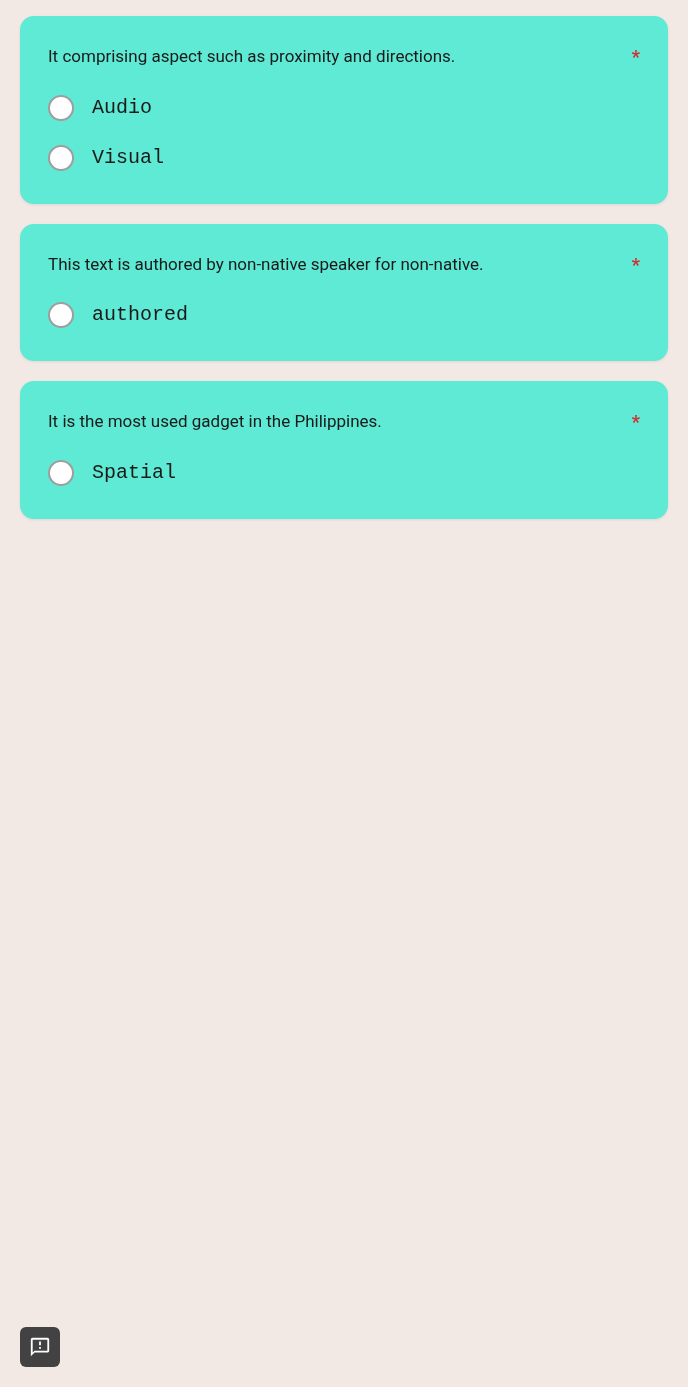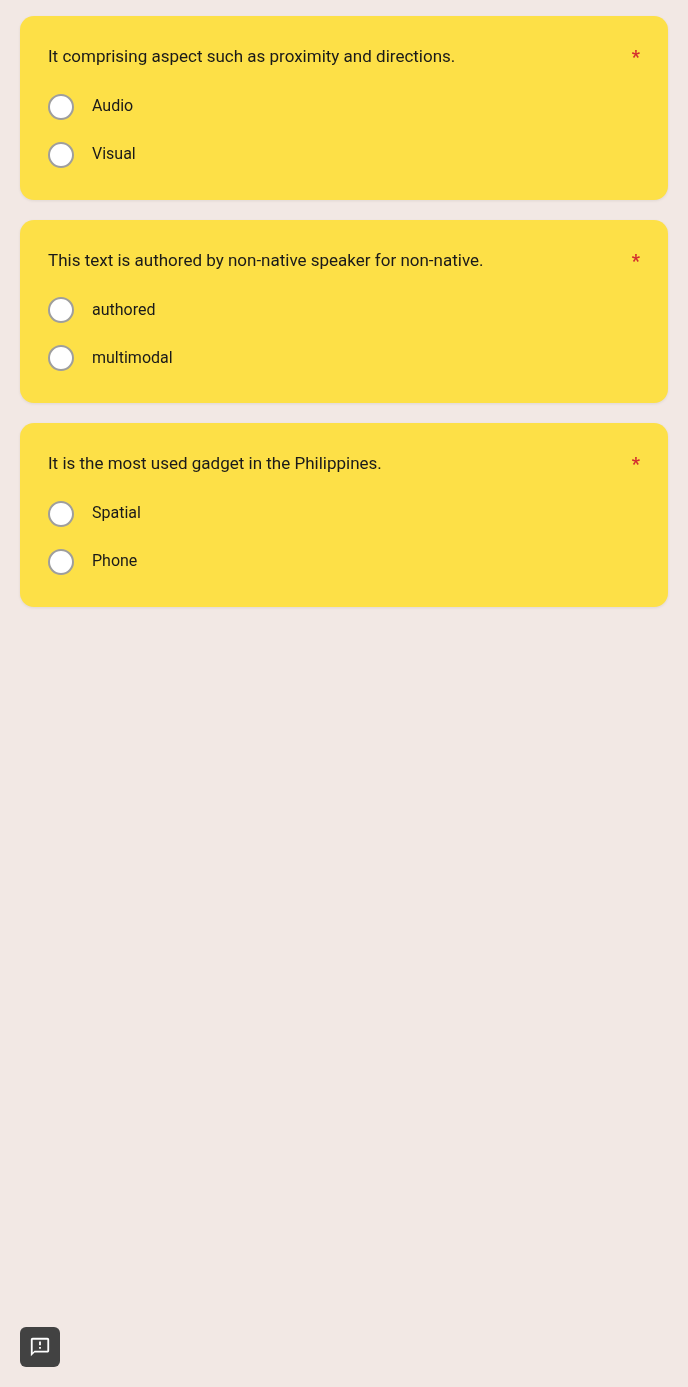"It comprising aspect such as" .question-card { background: #fde047 -> #5eead4 }
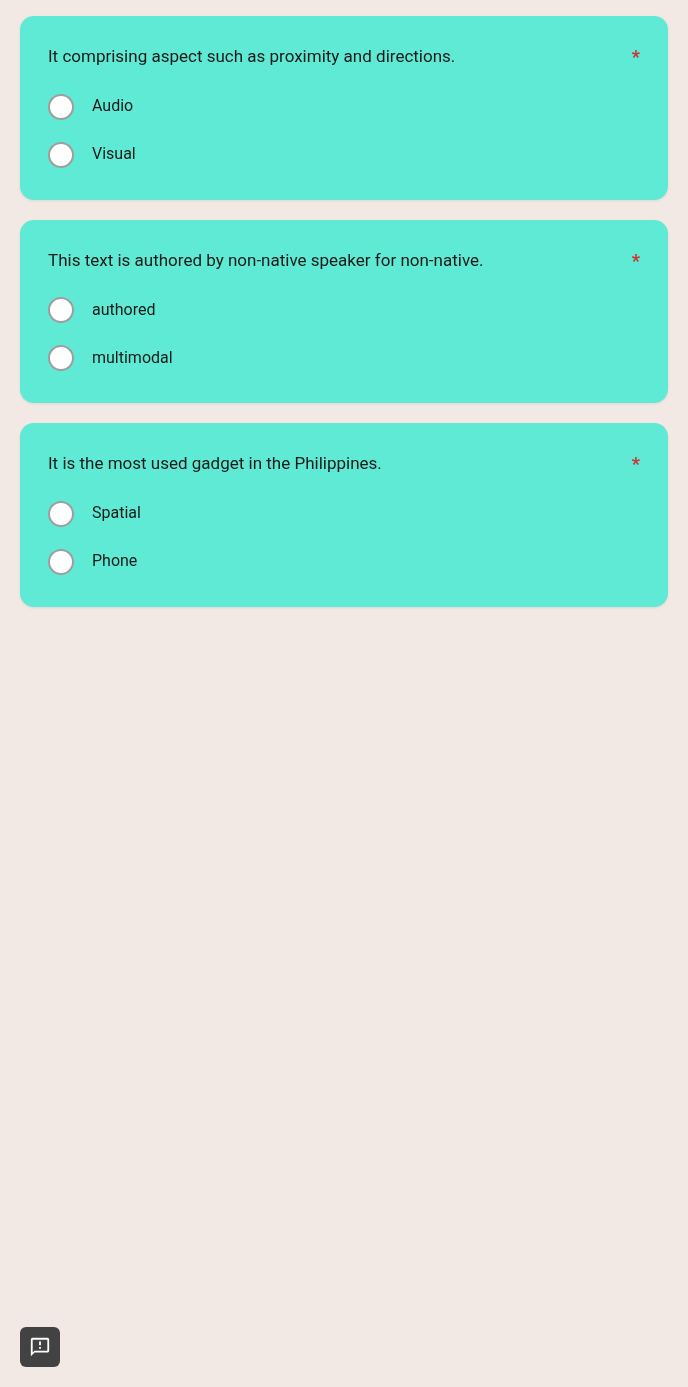"Audio" .option-label { font-family: none -> Liberation Mono, monospace; font-size: 16px -> 20px }
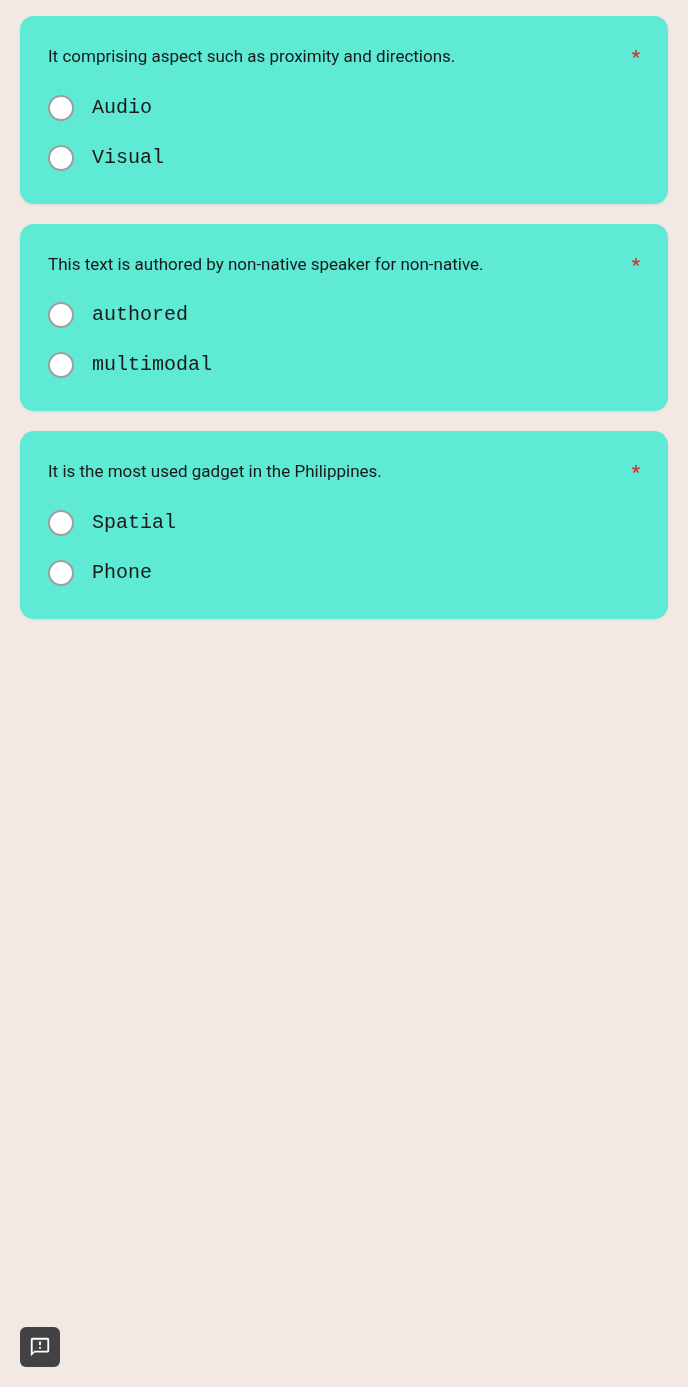"multimodal" div.option-item { html: <div> <div></div> <span>multimodal</span> </div> -> none }
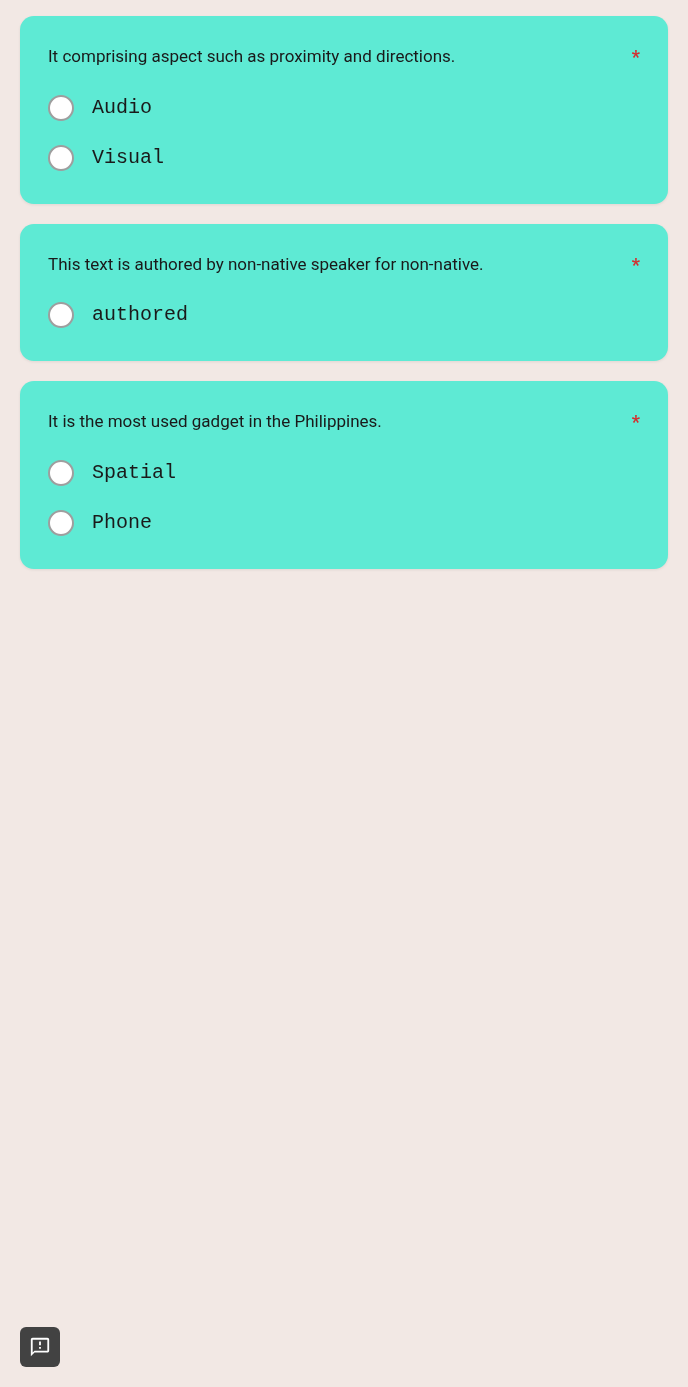"Phone" div.option-item { html: <div> <div></div> <span>Phone</span> </div> -> none }
